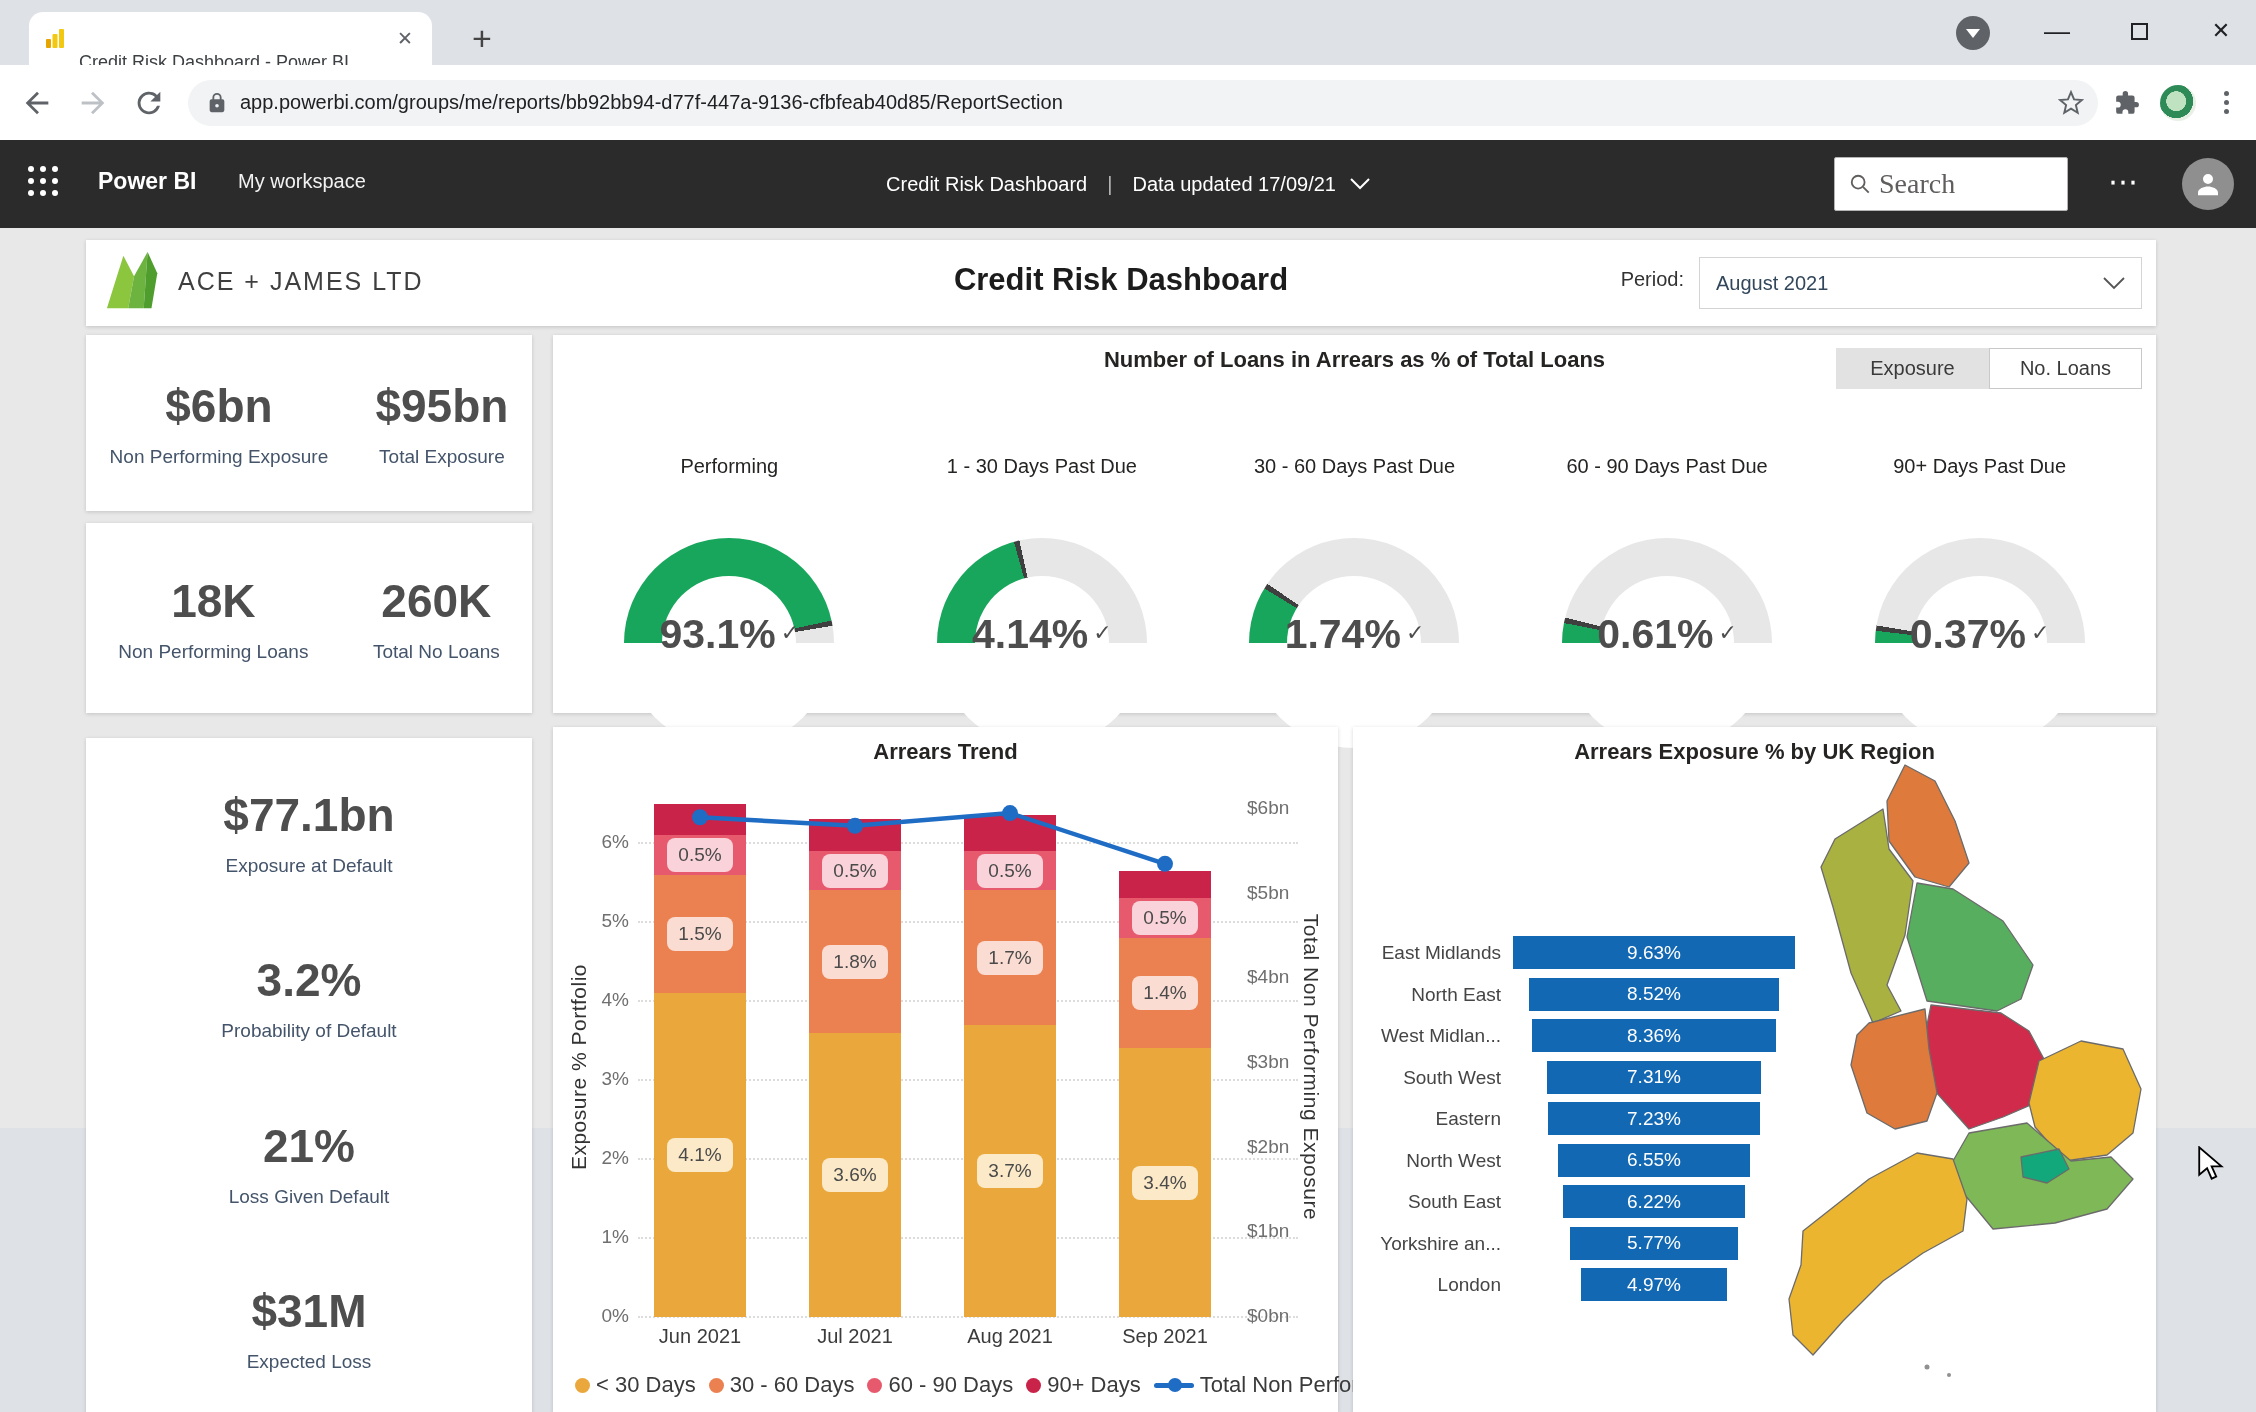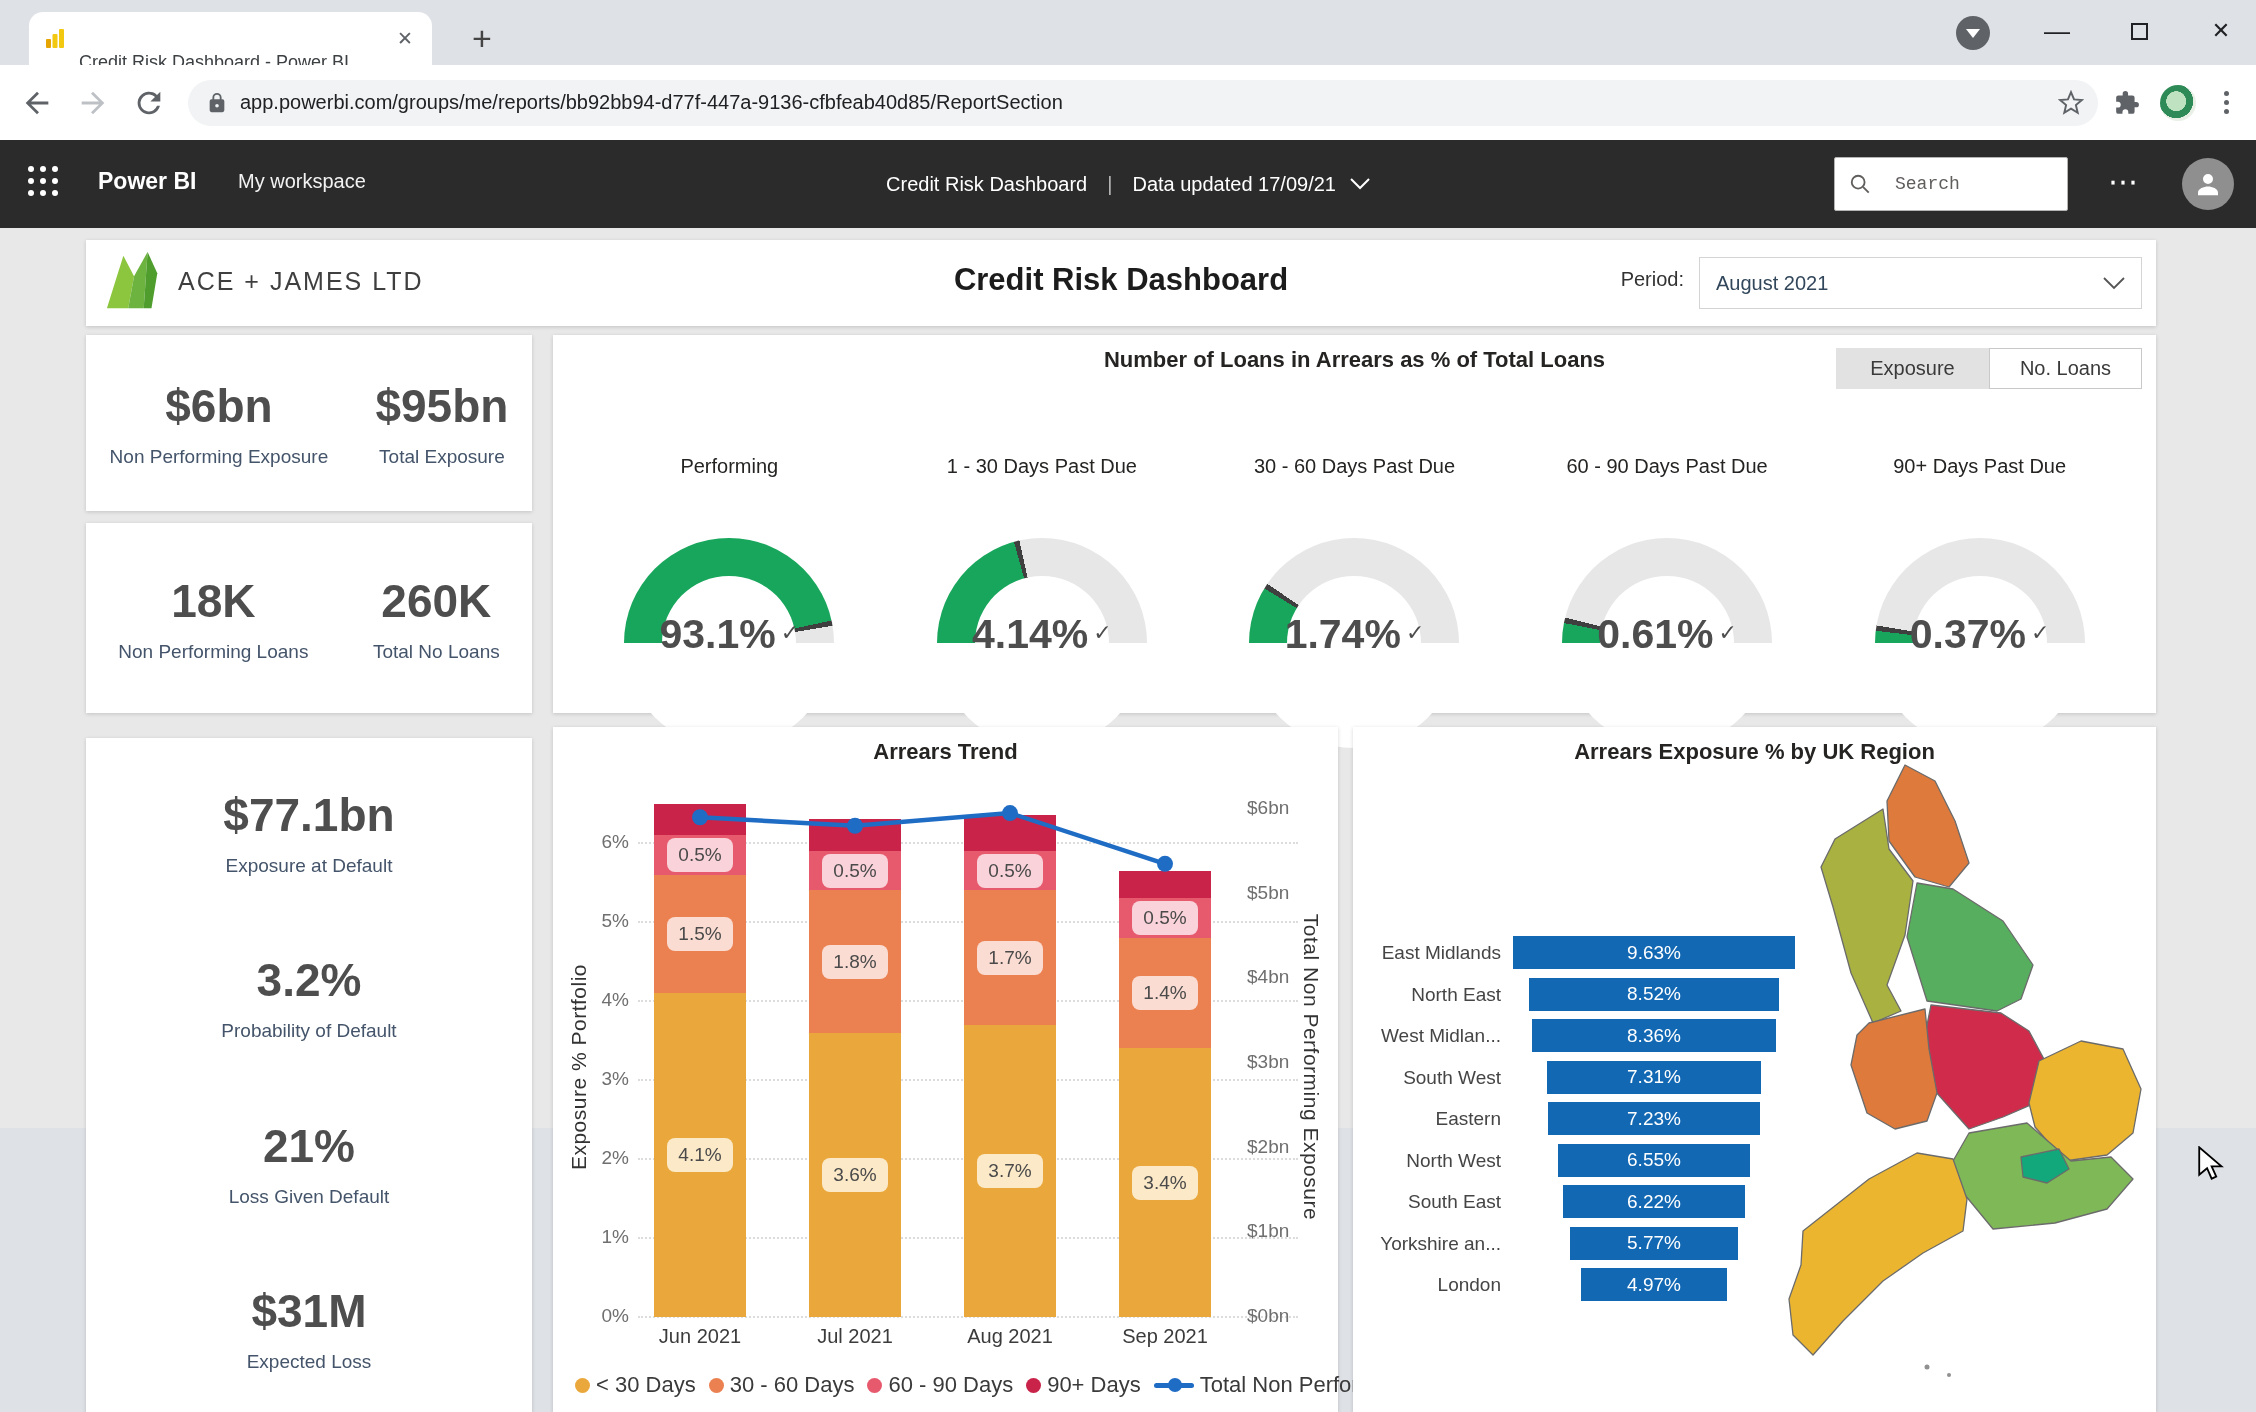"Search" .pbi-search input { font-family: Liberation Mono, monospace -> Liberation Serif, serif; font-size: 18px -> 28px; margin-left: 24px -> 8px }
